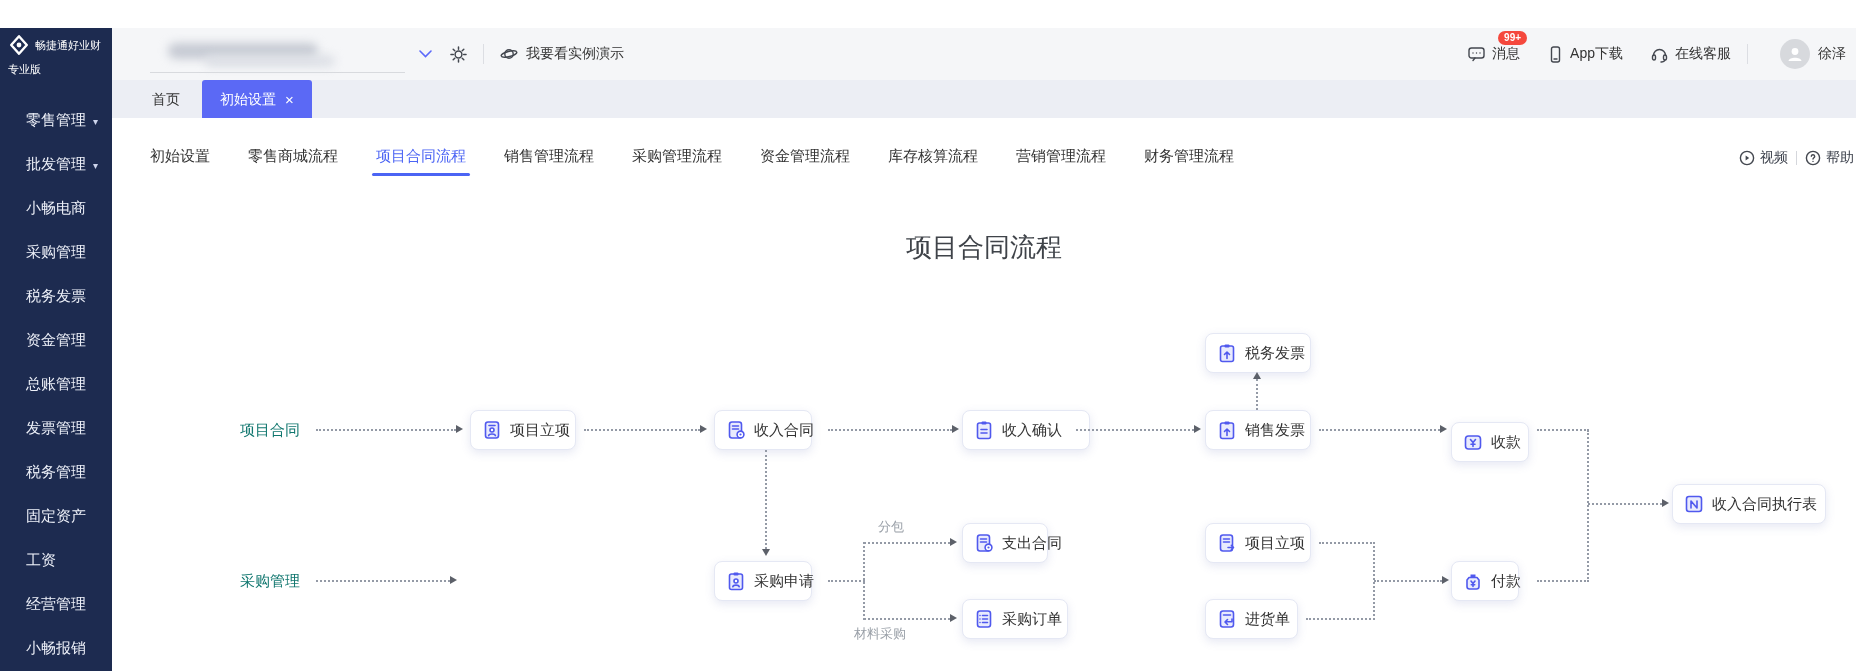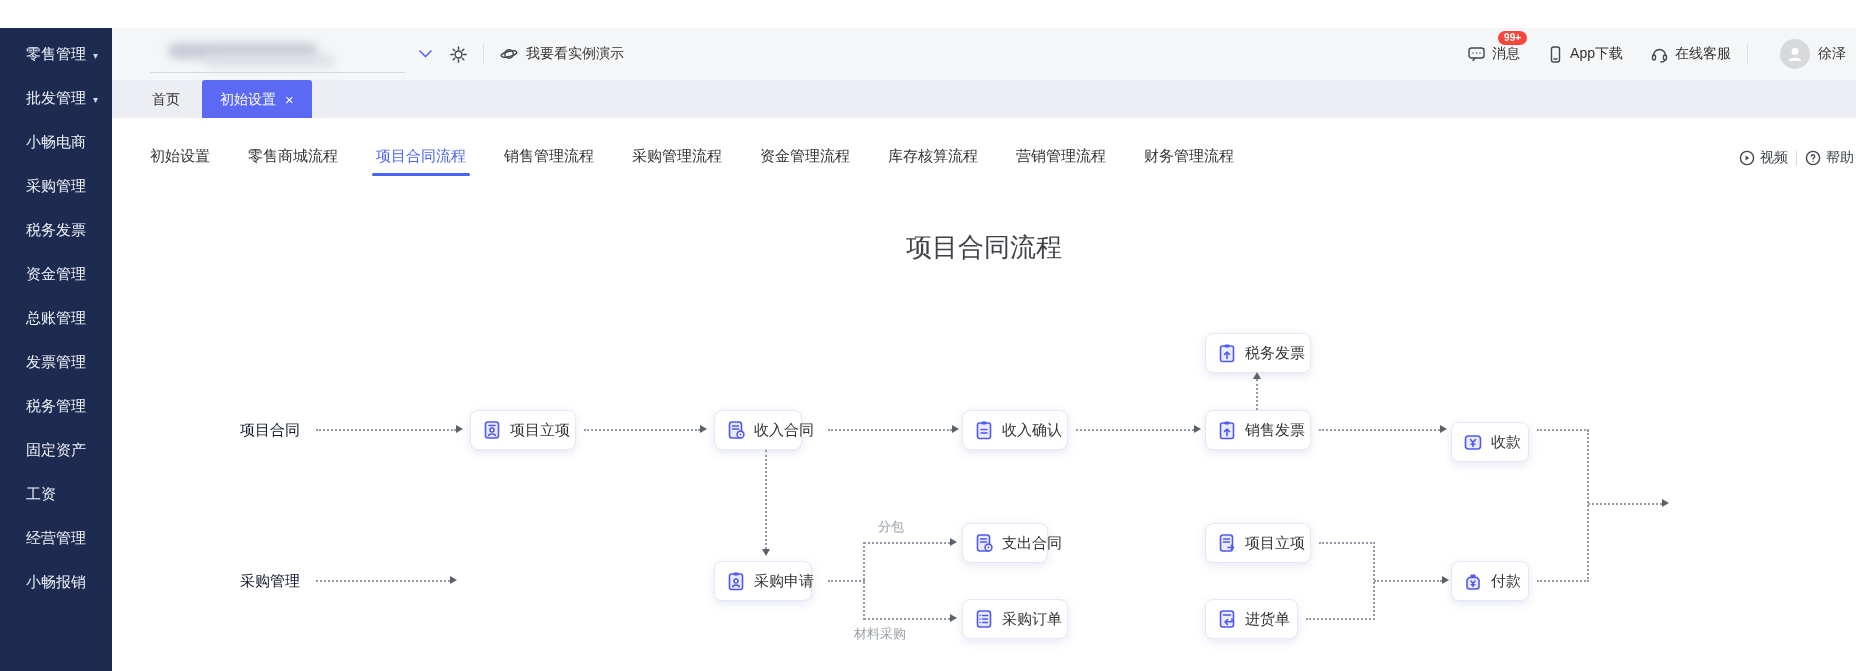"畅捷通好业财" div.logo-block { html: none -> <div> <div> <span> <svg> <path></path> <circle></circle> </svg> </span> <span>畅捷通好业财</span> </div> <div>专业版</div> </div> }
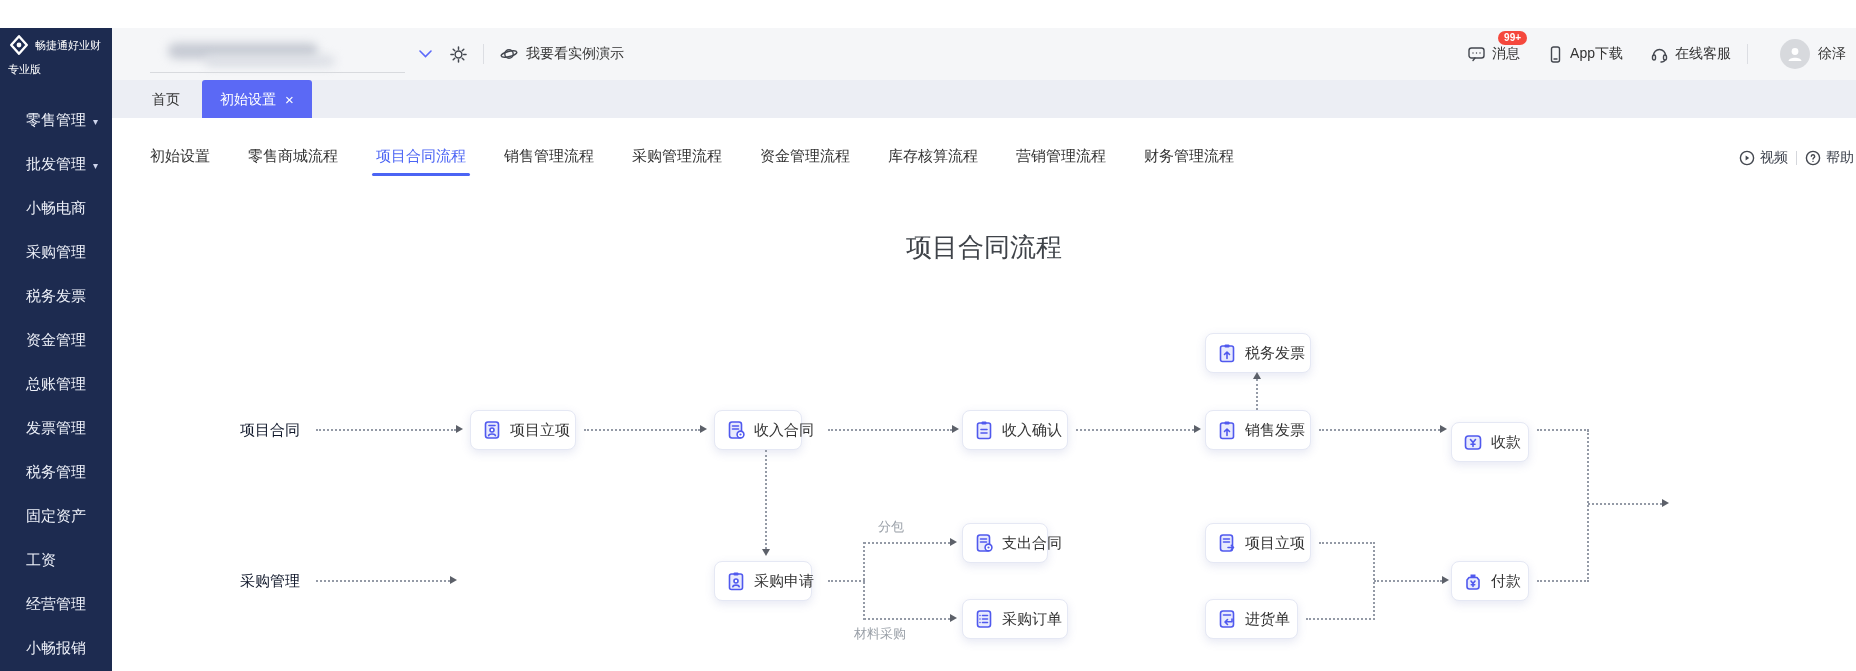"项目合同" .lane-label { color: #0f172a -> #0f766e }
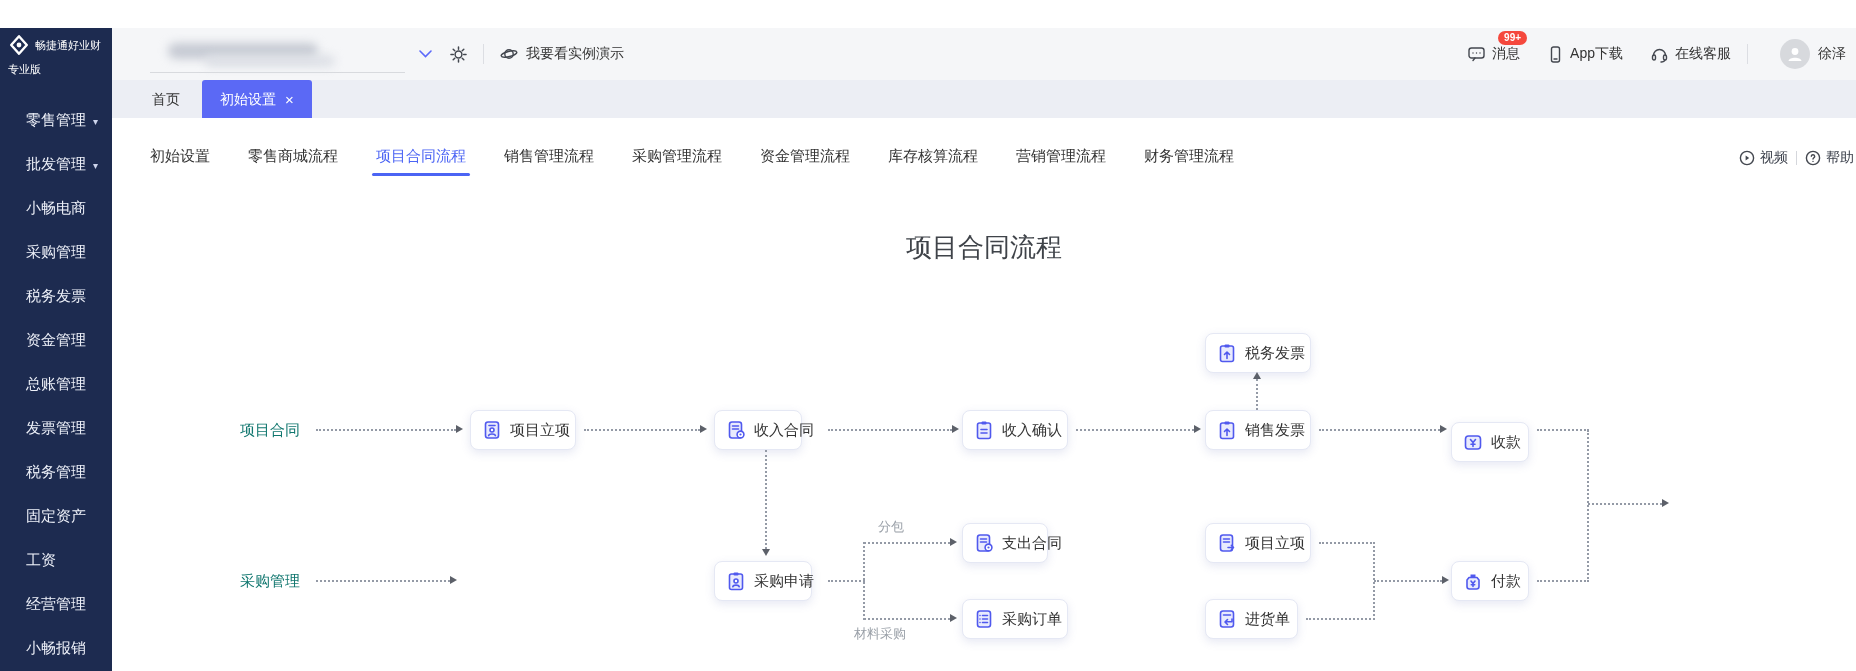"收入合同" div.node { width: 88px -> 98px }
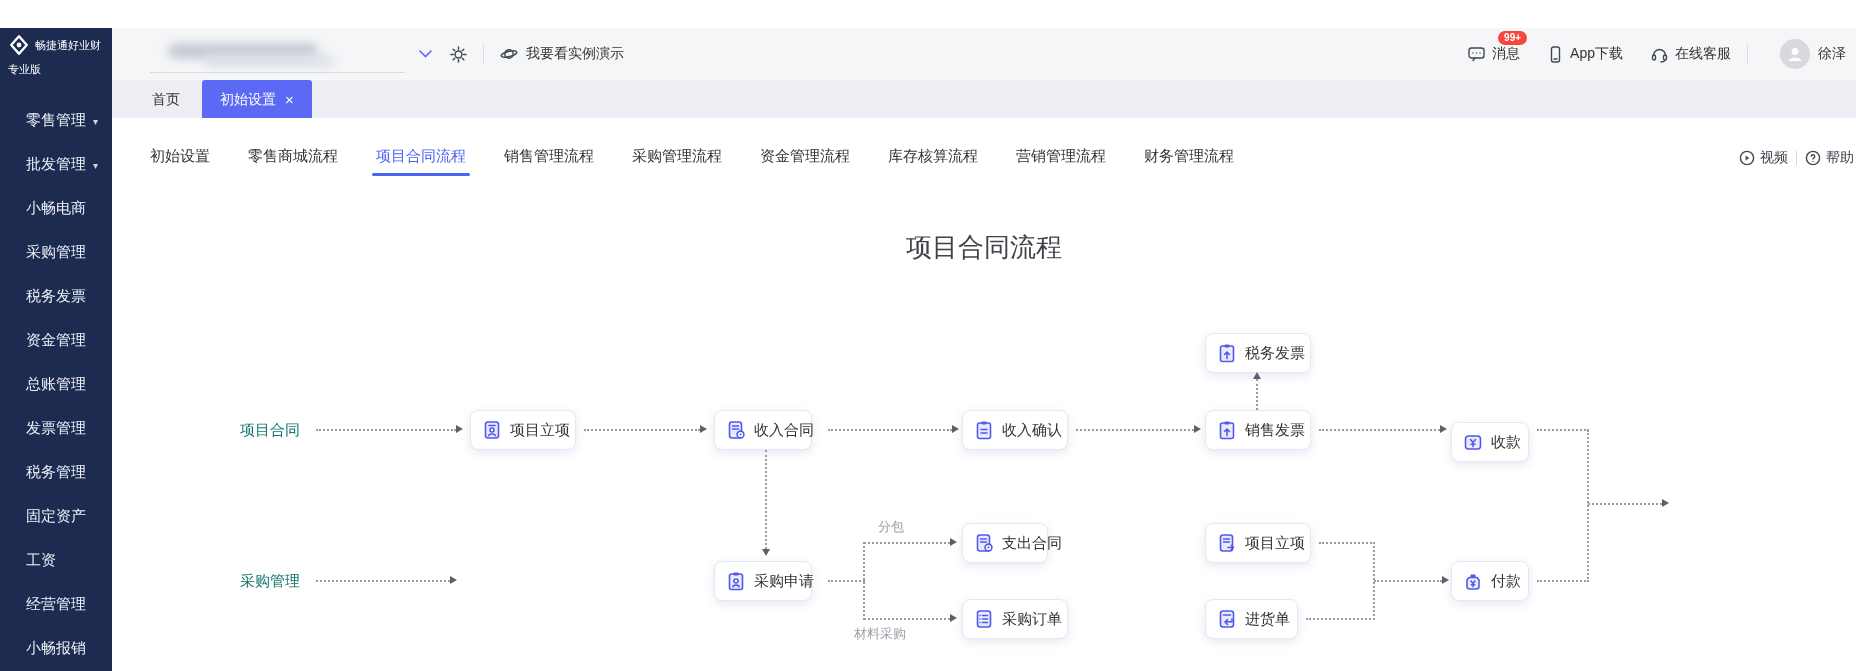"收入确认" div.node { width: 106px -> 128px }
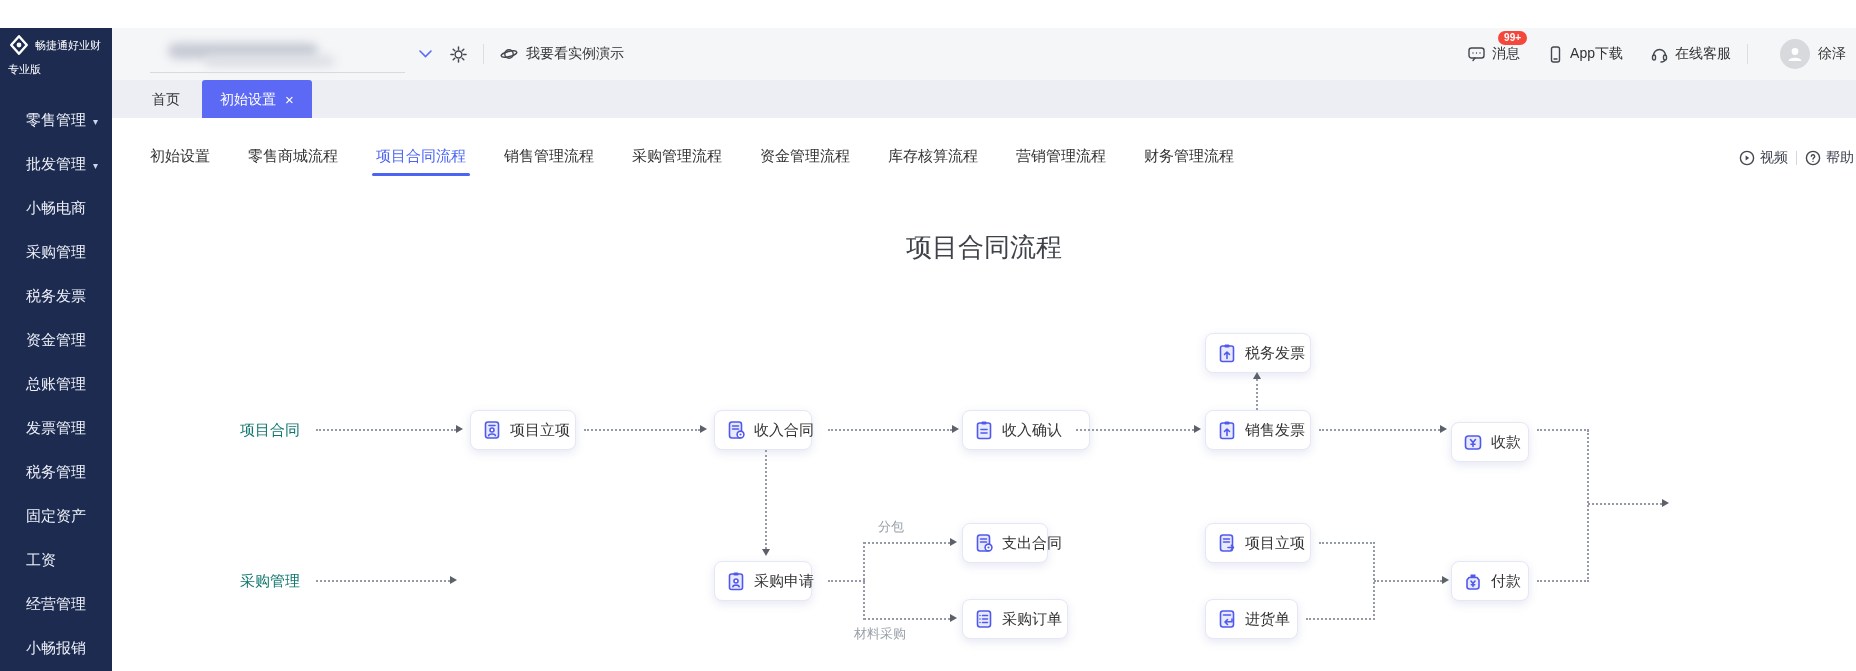"收入合同执行表" div.node { html: none -> <div> <span> <svg> <rect></rect> <path></path> </svg> </span> <span>收入合同执行表</span> </div> }
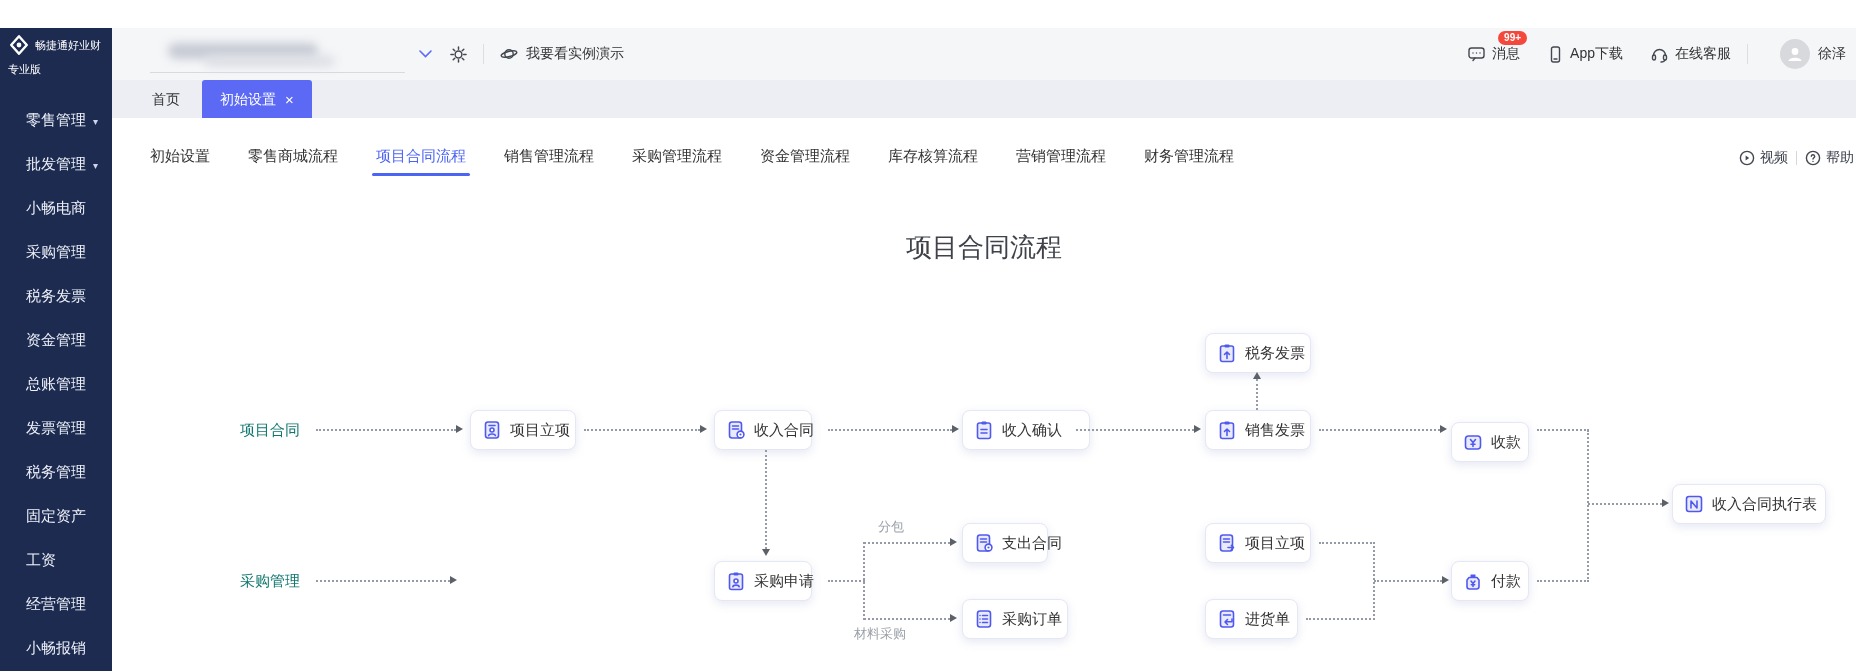"付款" div.node { width: 78px -> 68px }
